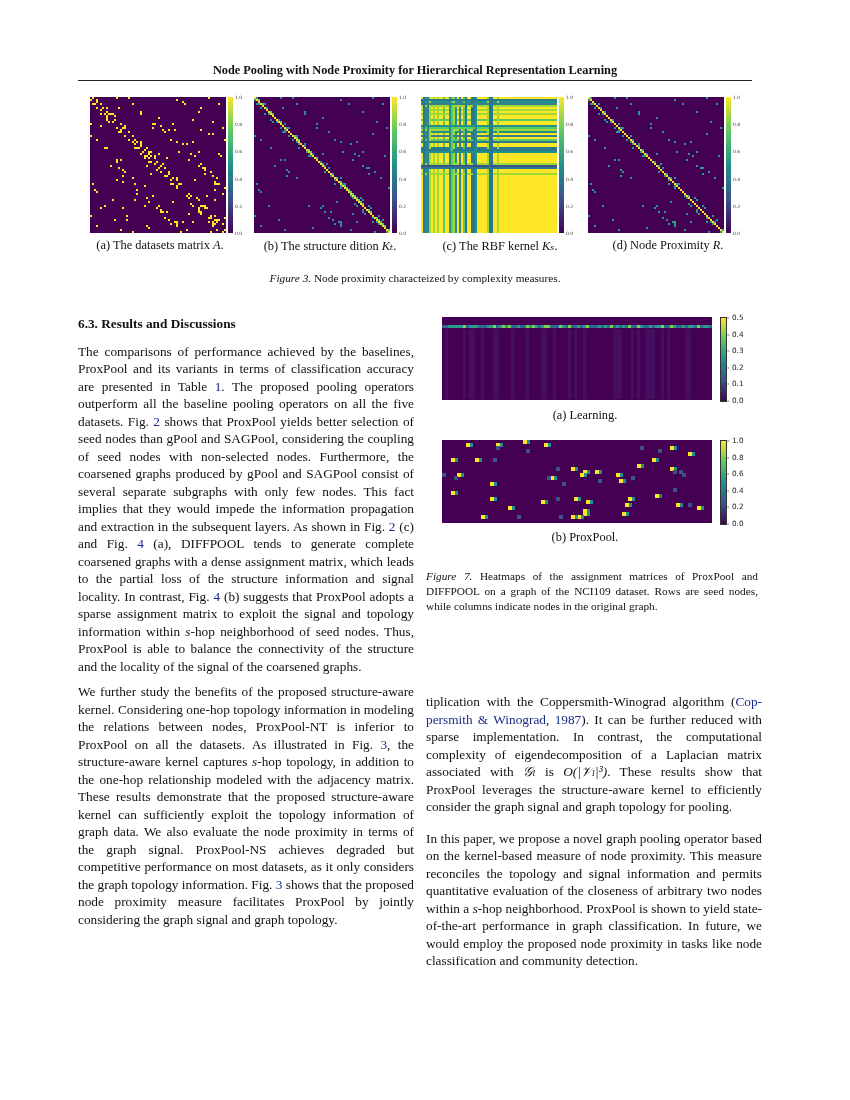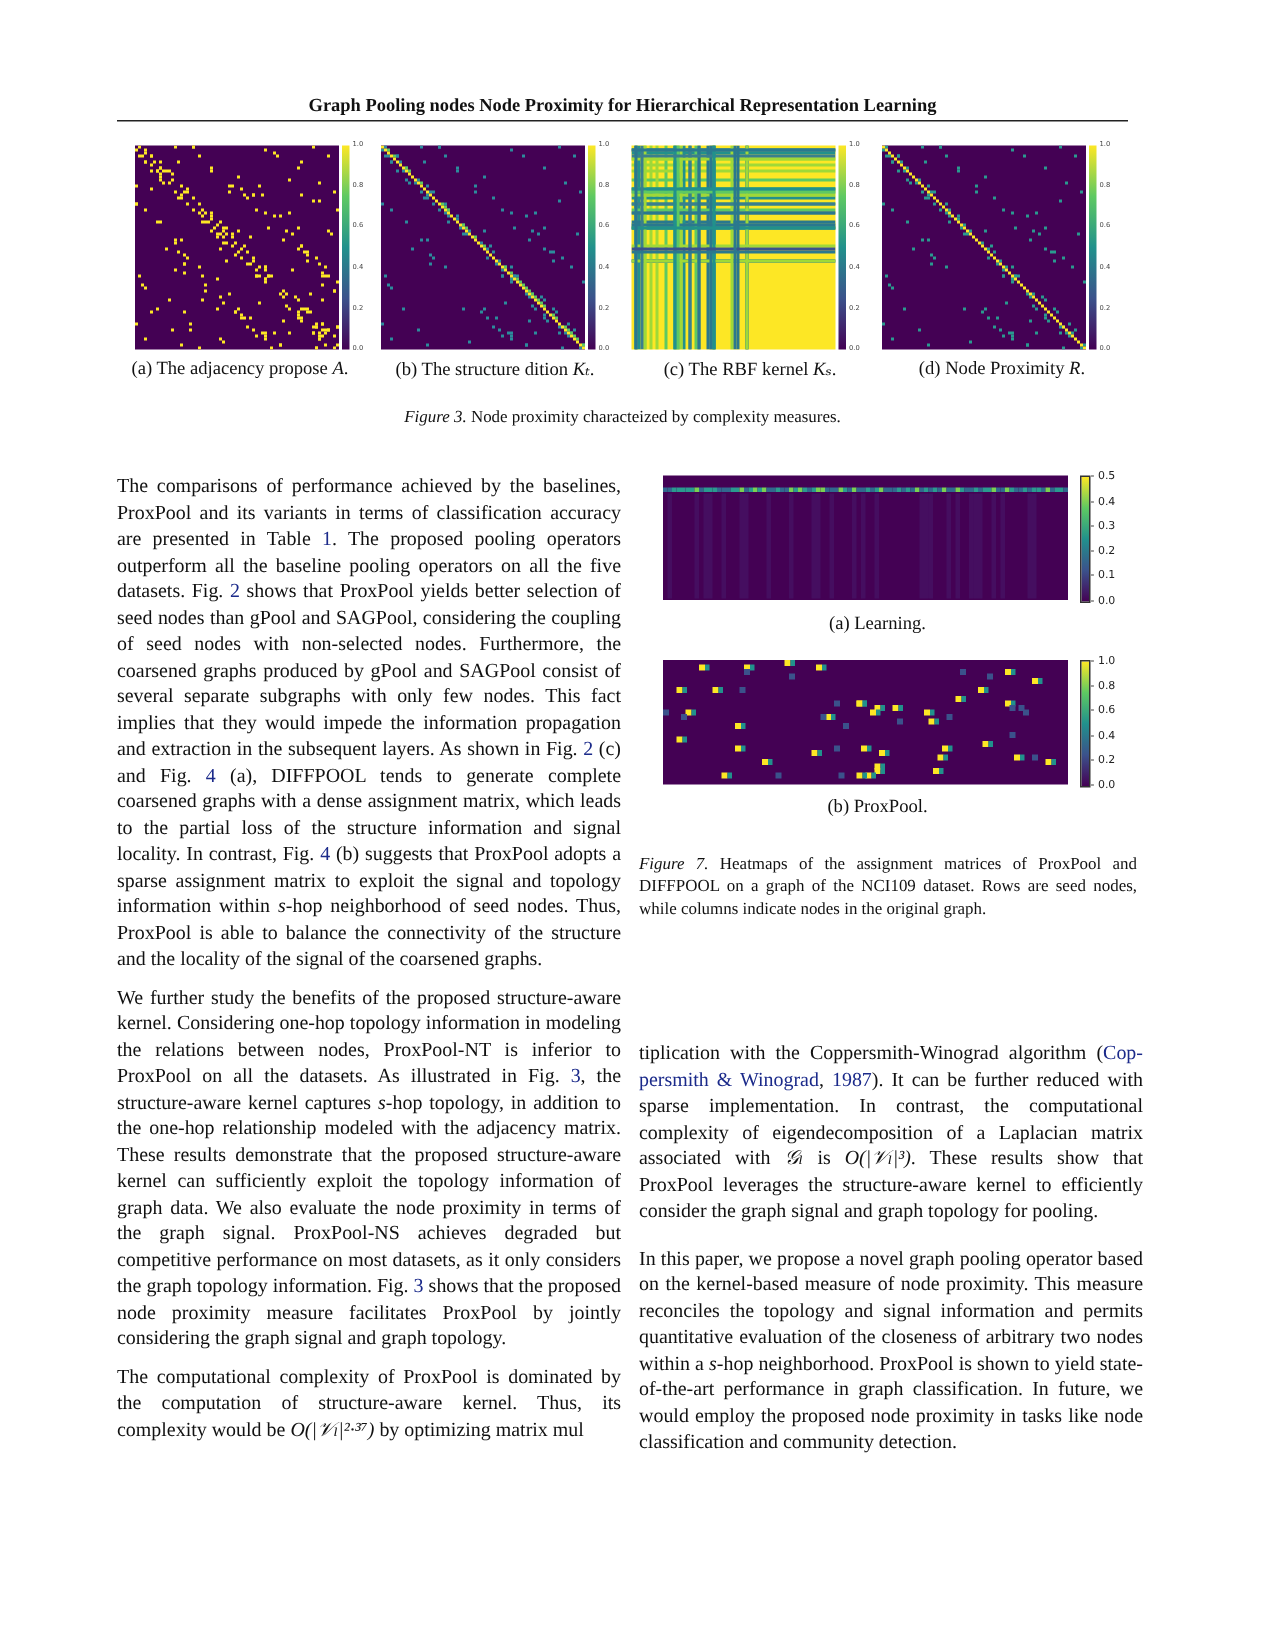"Graph Pooling nodes Node Proximity" div.running-head { text: Graph Pooling nodes -> Node Pooling with }
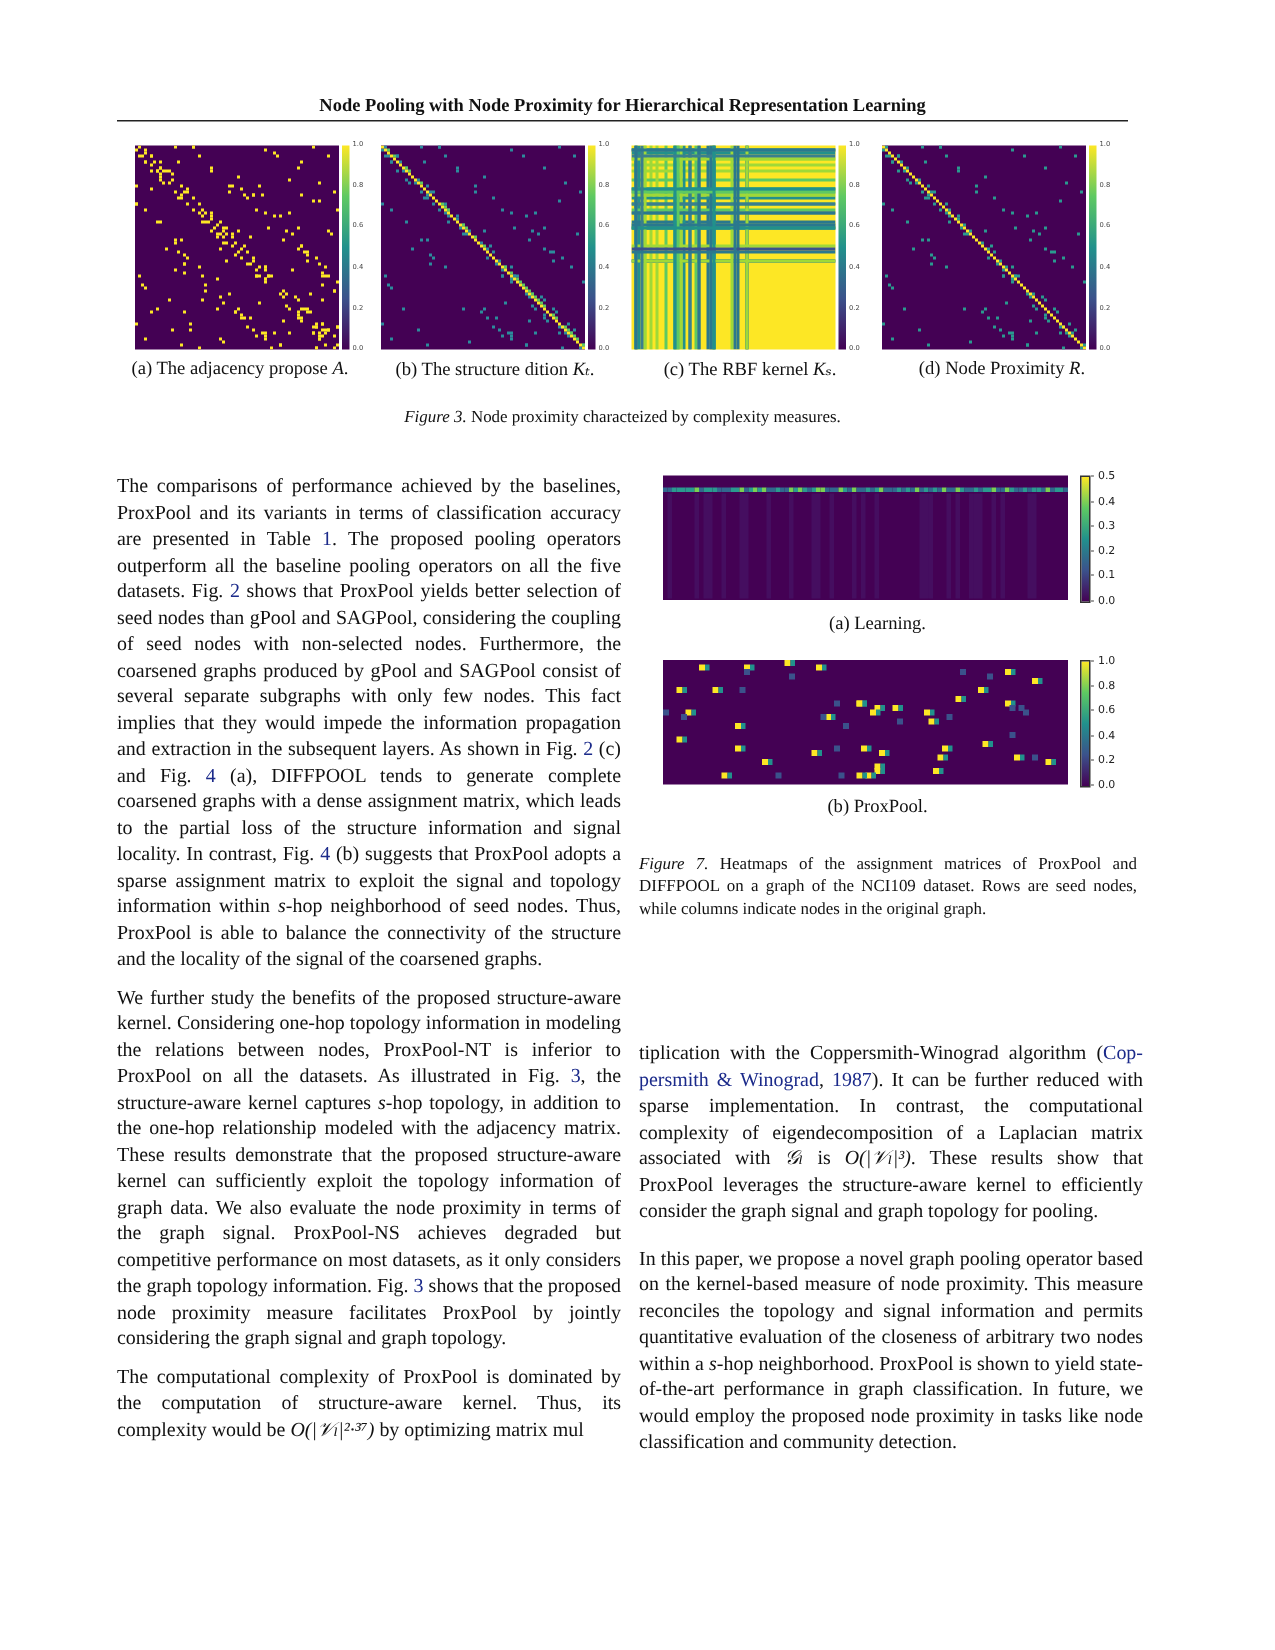"(a) The adjacency propose" span { text: adjacency propose -> datasets matrix }
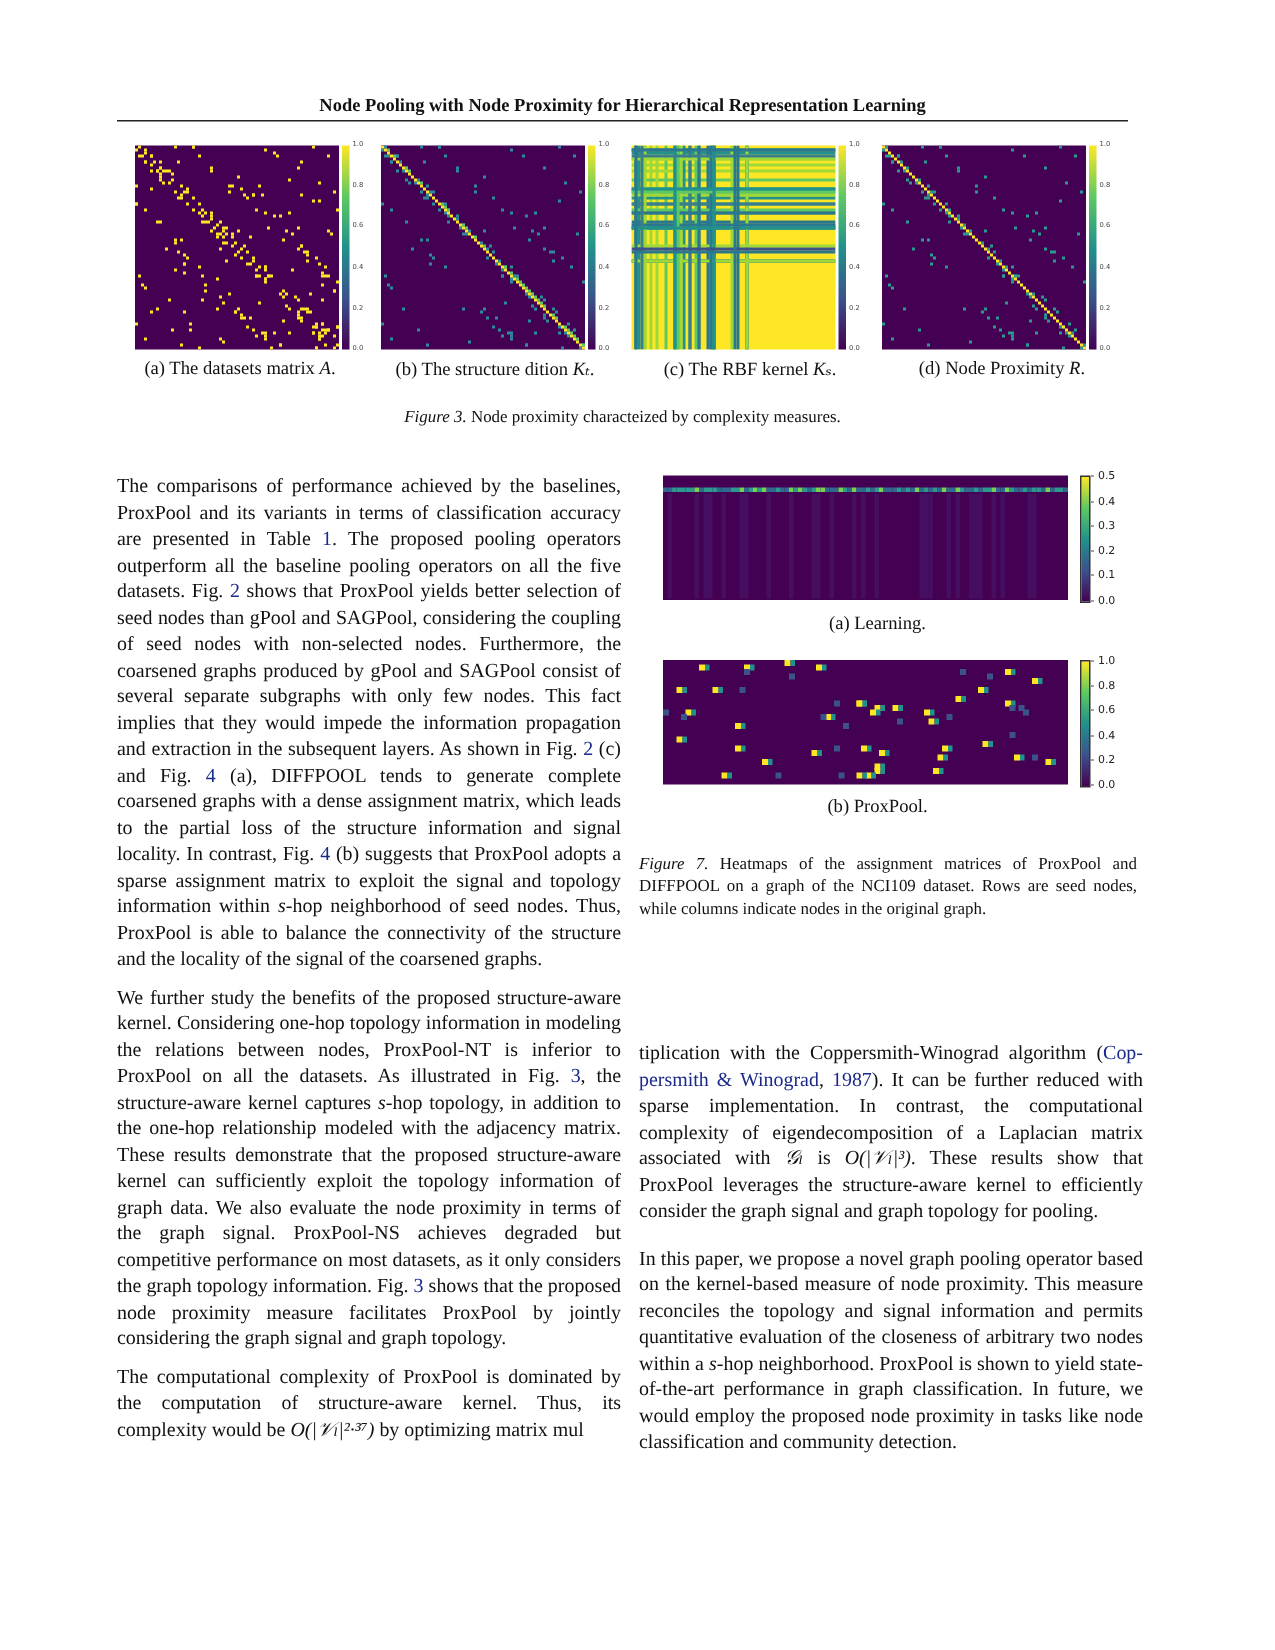"6.3. Results and Discussions" h3 { html: none -> <h3>6.3. Results and Discussions</h3> }
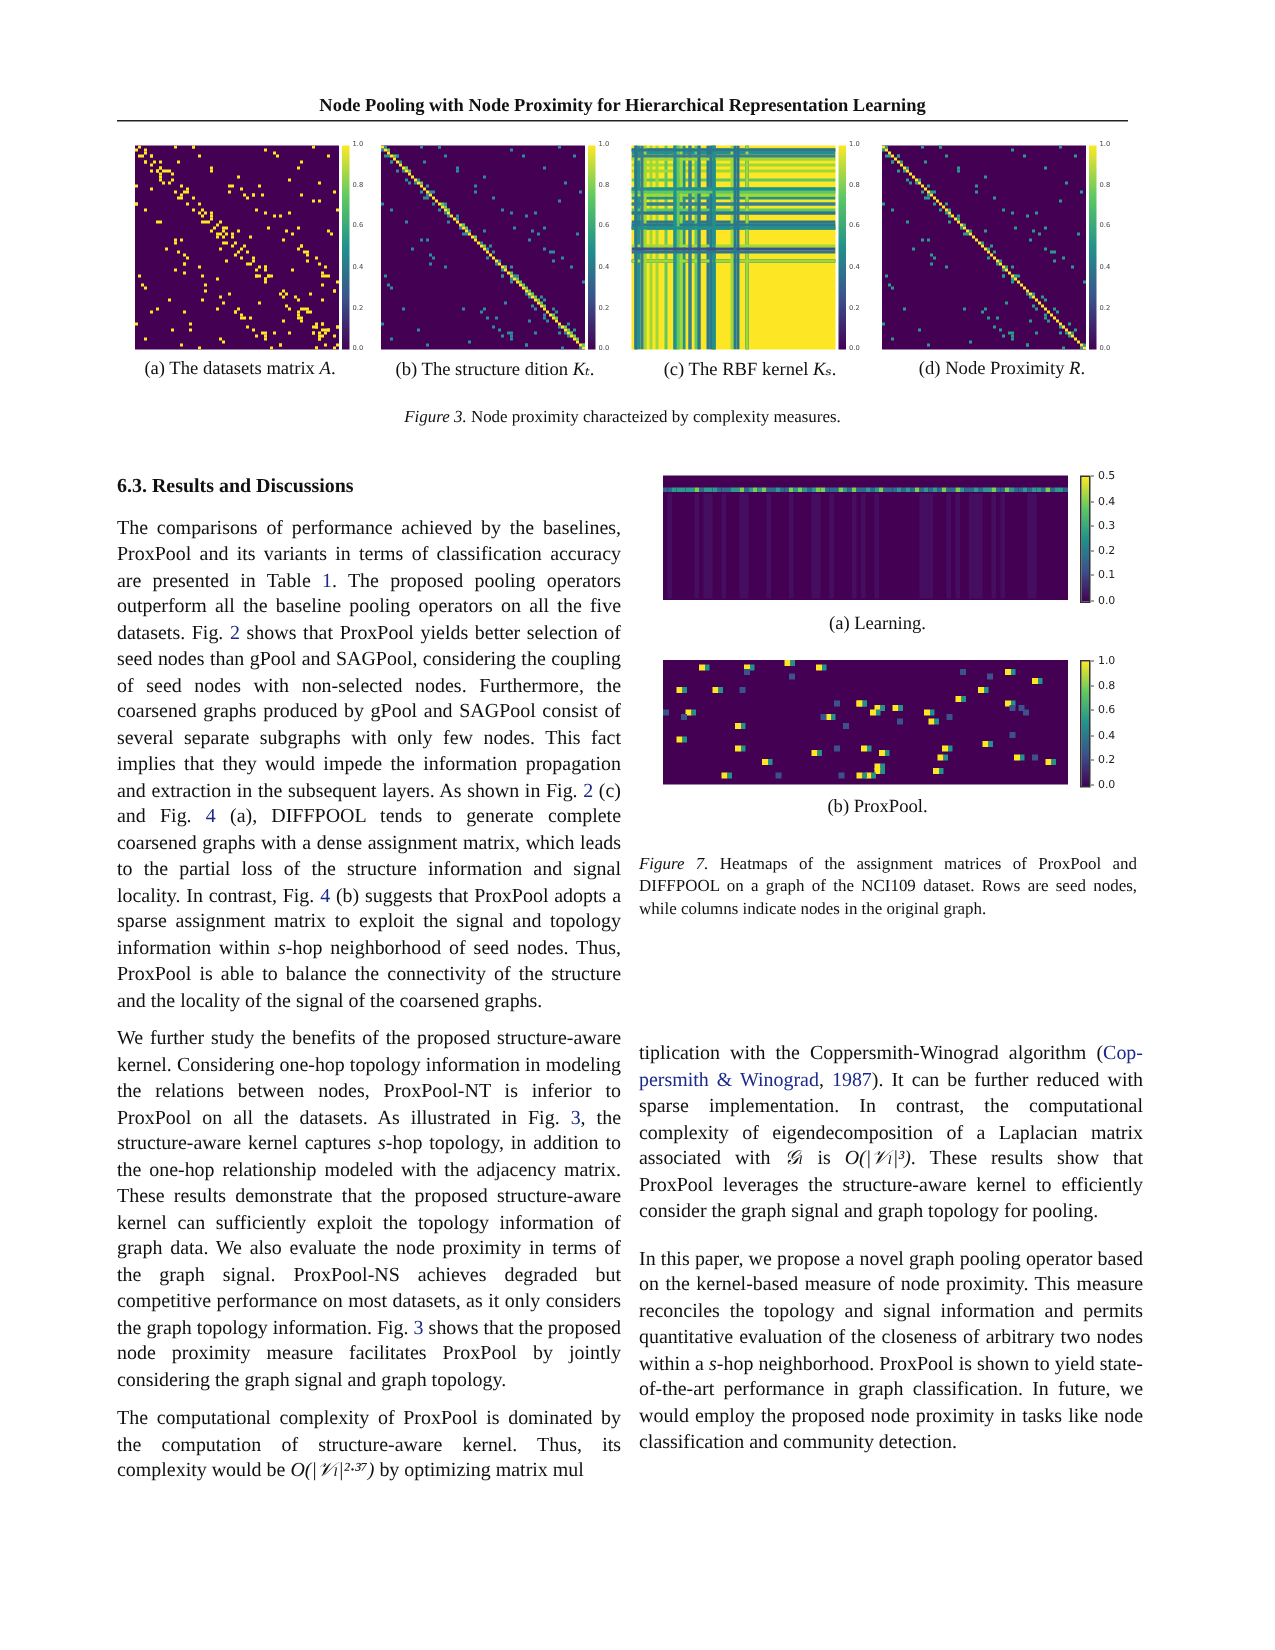"The computational complexity of ProxPool" p { html: <p><span>The computational complexity of ProxPool is dominated by the computation of structure-aware kernel. Thus, its complexity would be </span><span>O(|𝒱ₗ|²·³⁷)</span><span> by optimizing matrix mul­</span></p> -> none }
